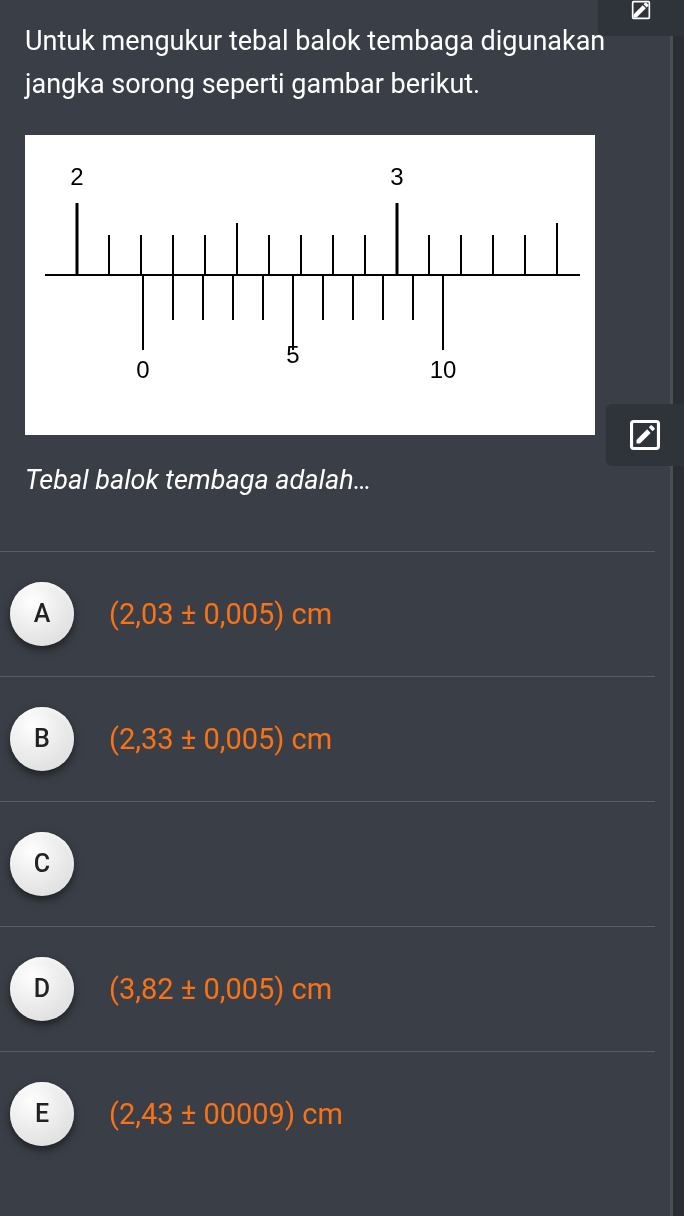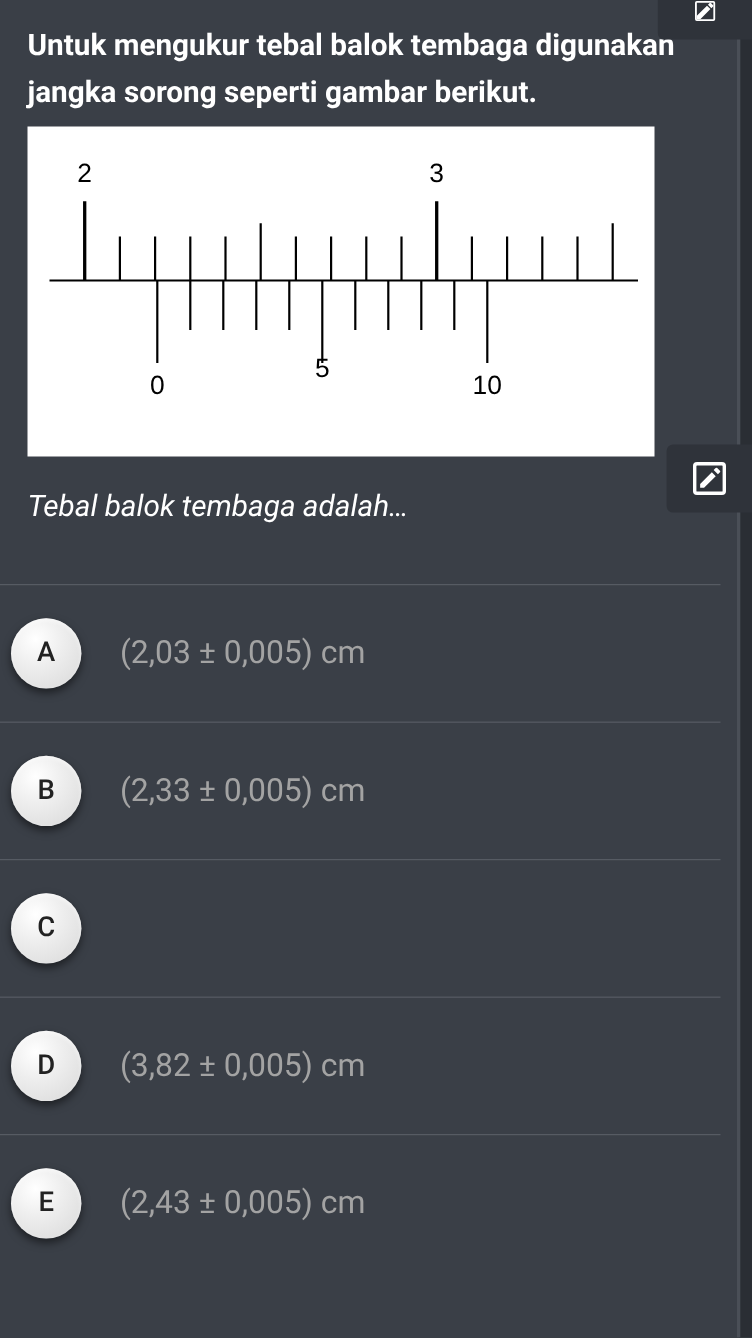"Untuk mengukur tebal balok tembaga" .question-text { font-weight: 700 -> 400; margin-bottom: 9px -> 29px }
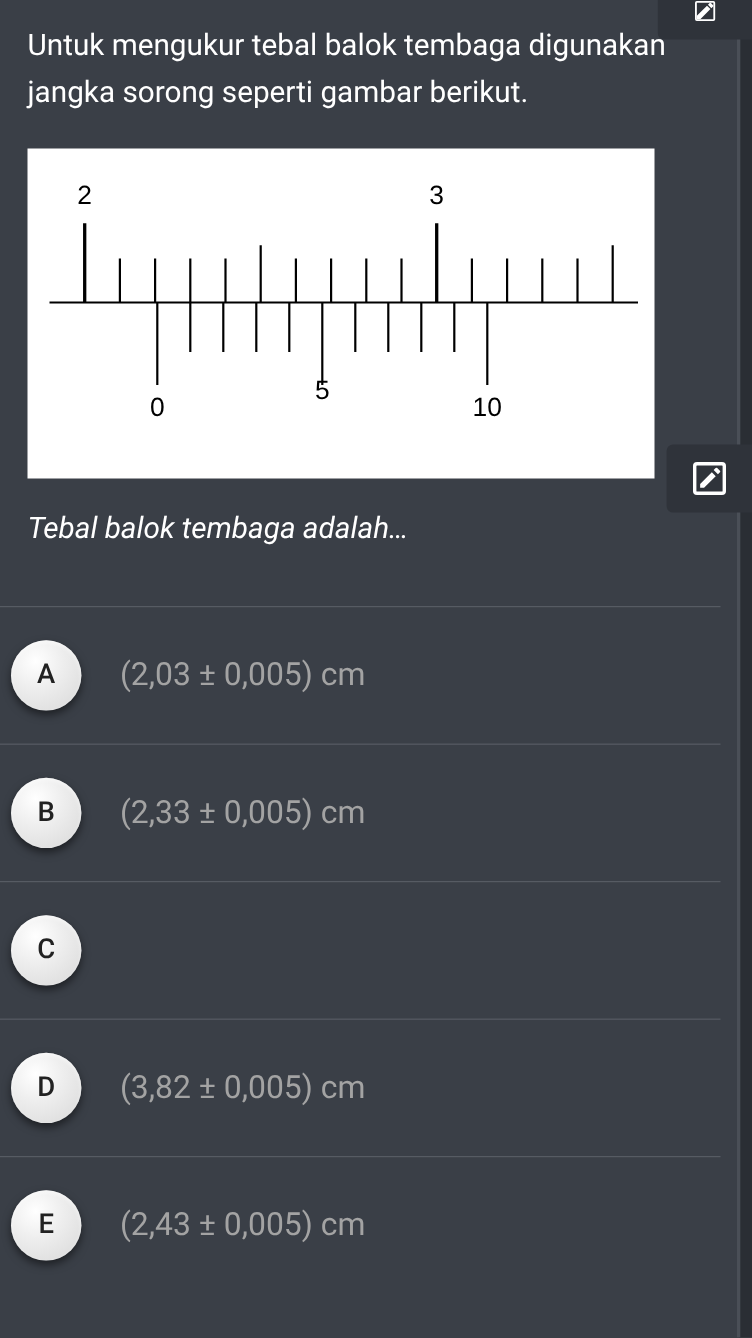"(2,03 ± 0,005) cm" .option-text { color: #a3a3a3 -> #f97316 }
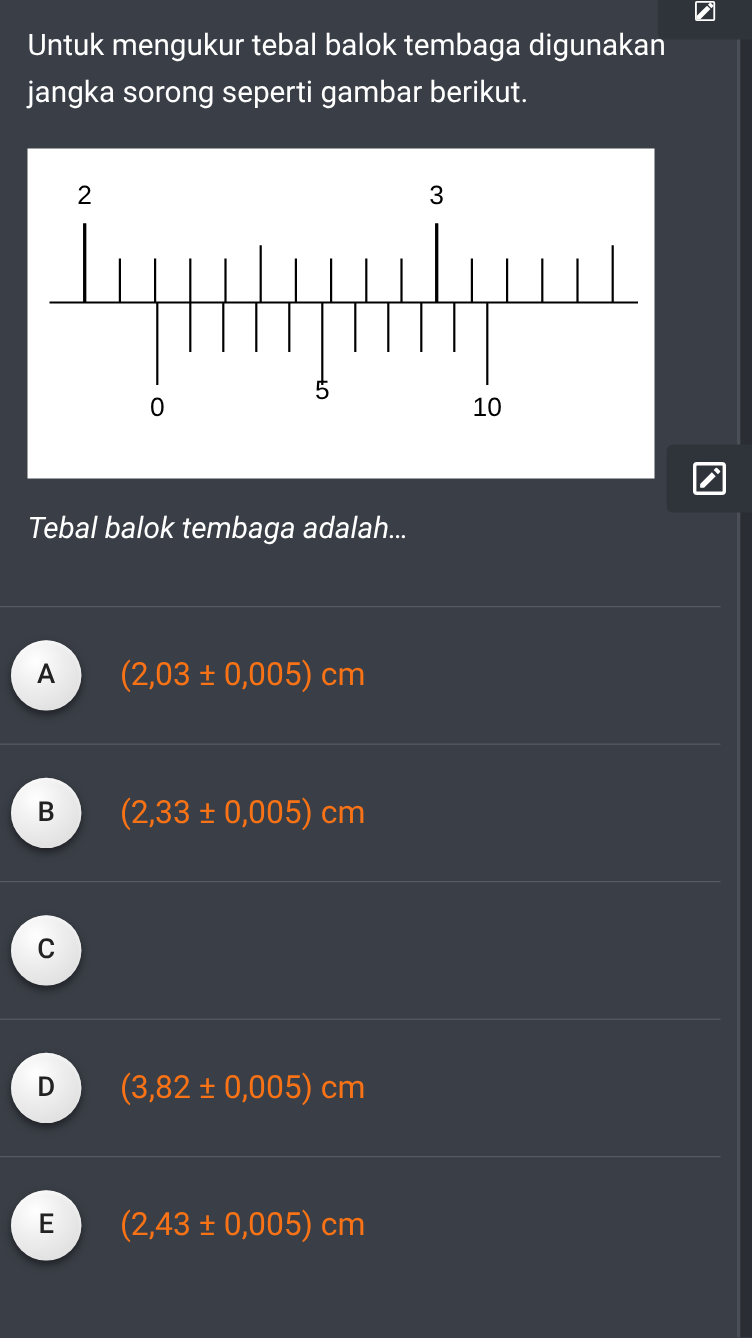"(2,43 ± 0,005) cm" div.option-text { text: 0,005 -> 00009 }
